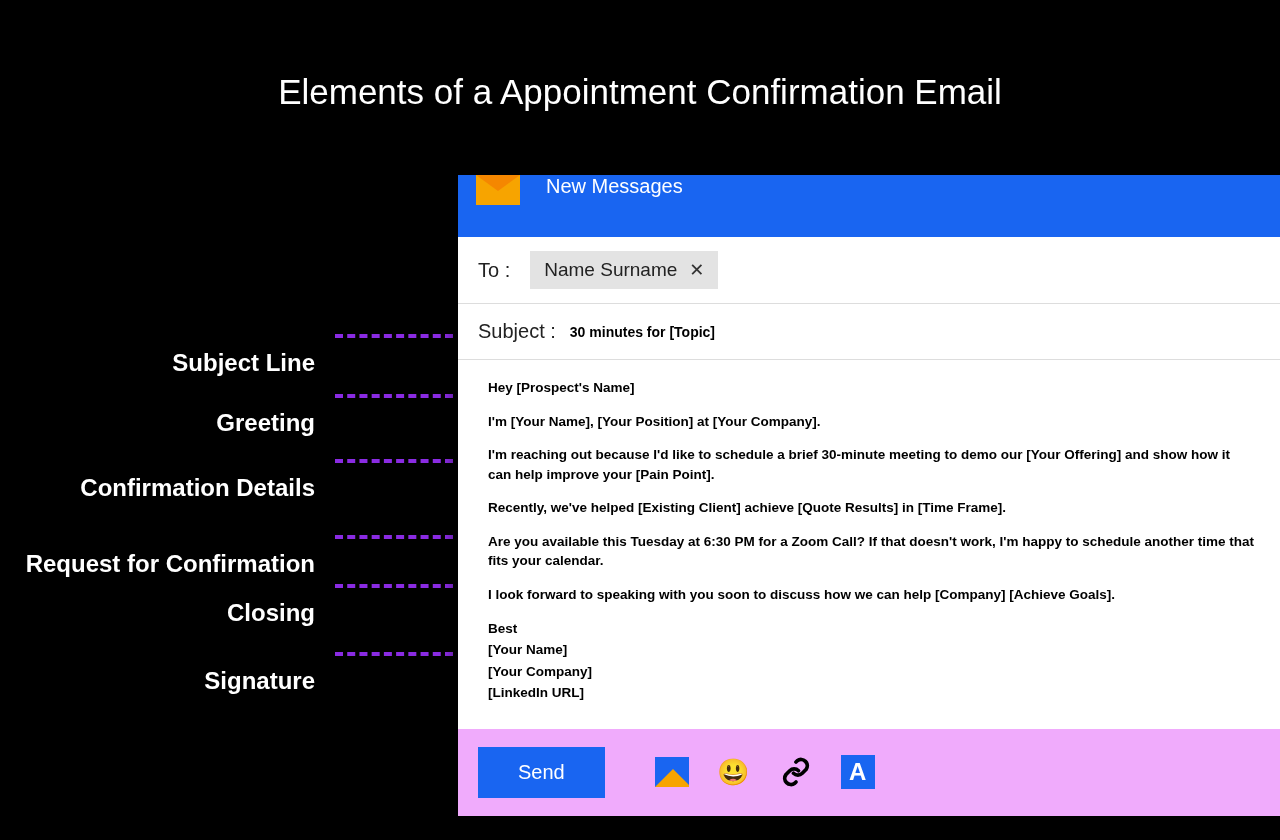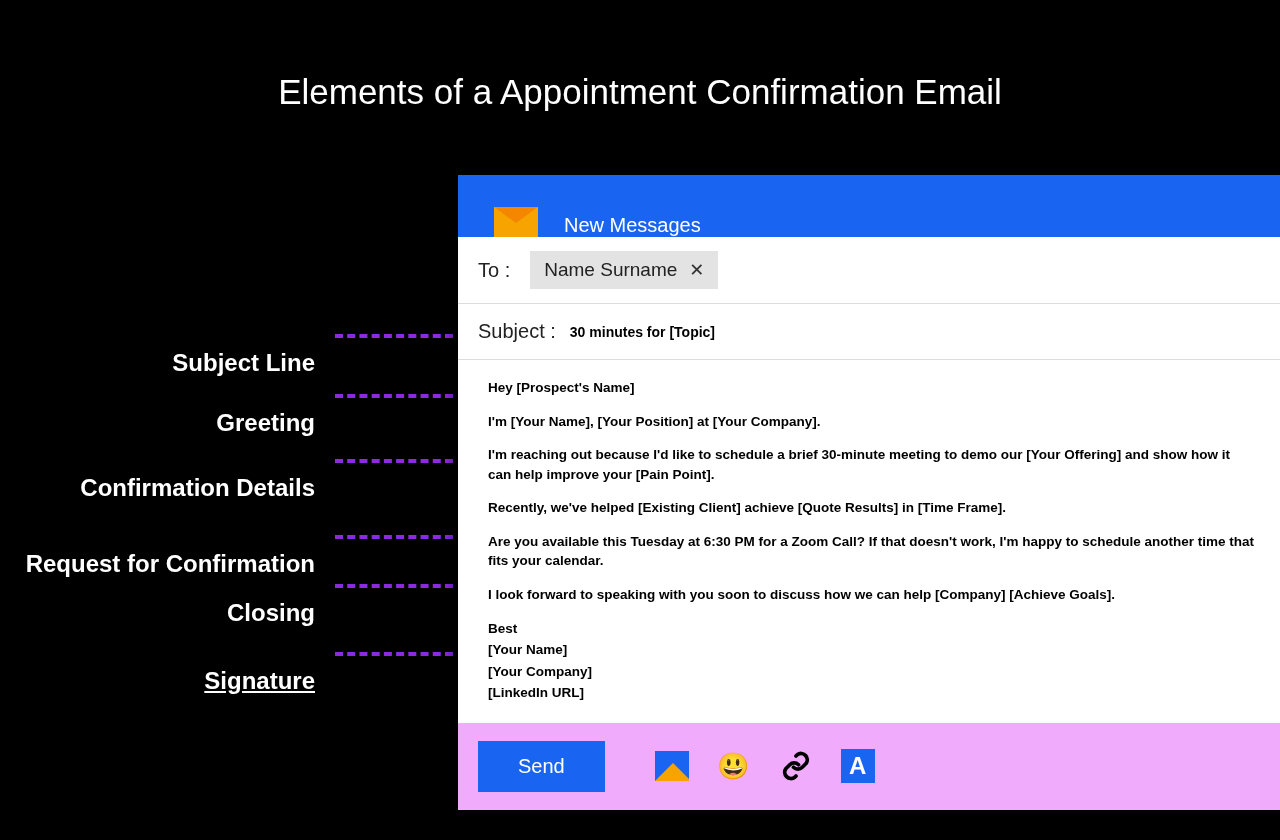"New Messages" .compose-header { align-items: flex-end -> flex-start; padding-left: 36px -> 18px }
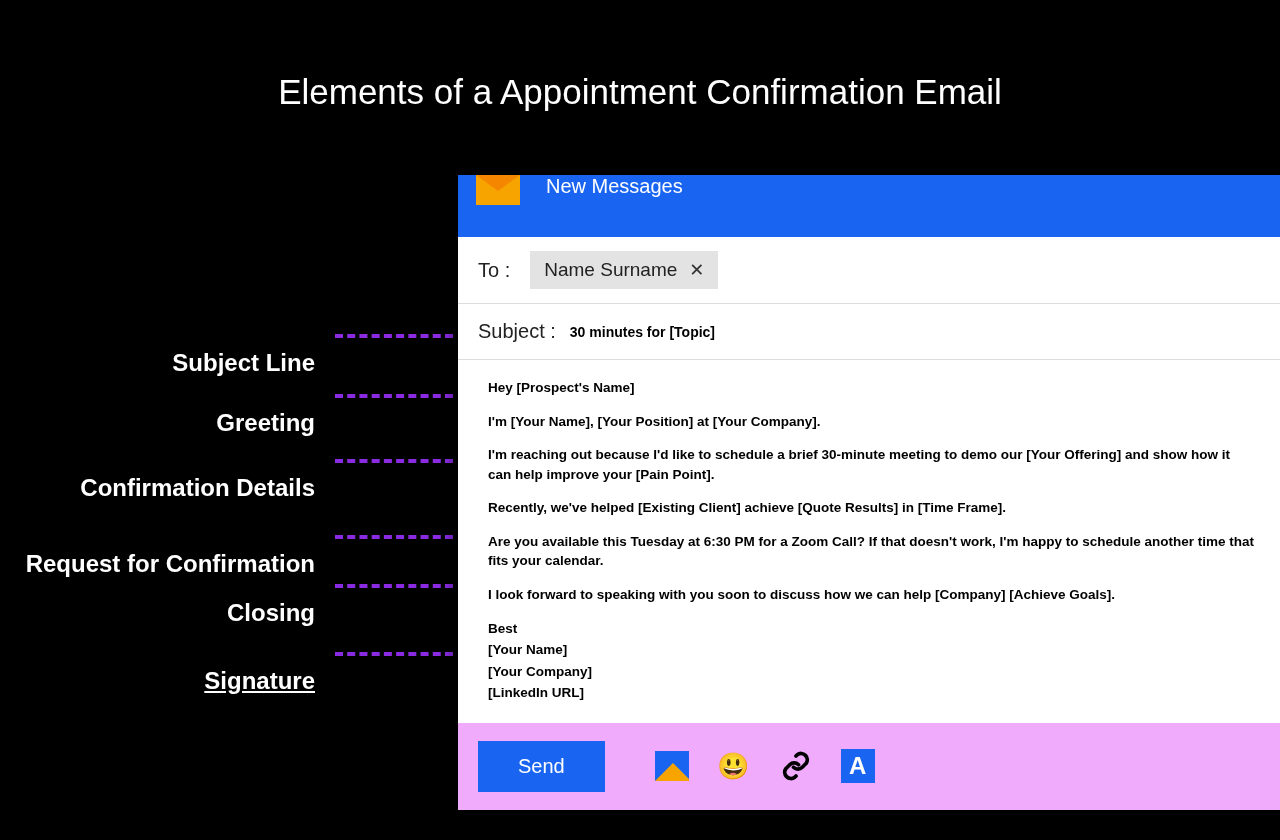"Hey [Prospect's Name]" .body { padding: 18px 24px 18px 30px -> 18px 24px 24px 30px }
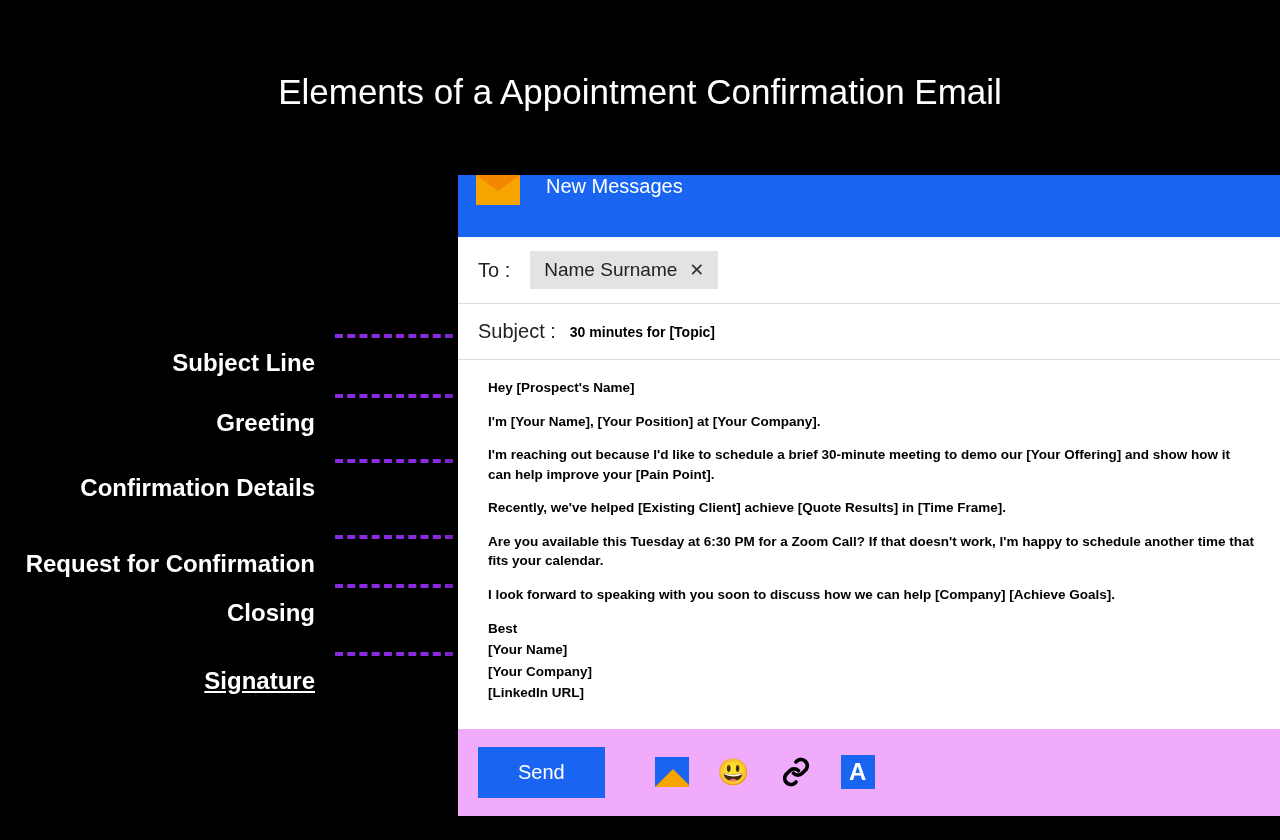"Signature" div.label { text-decoration: underline -> none }
